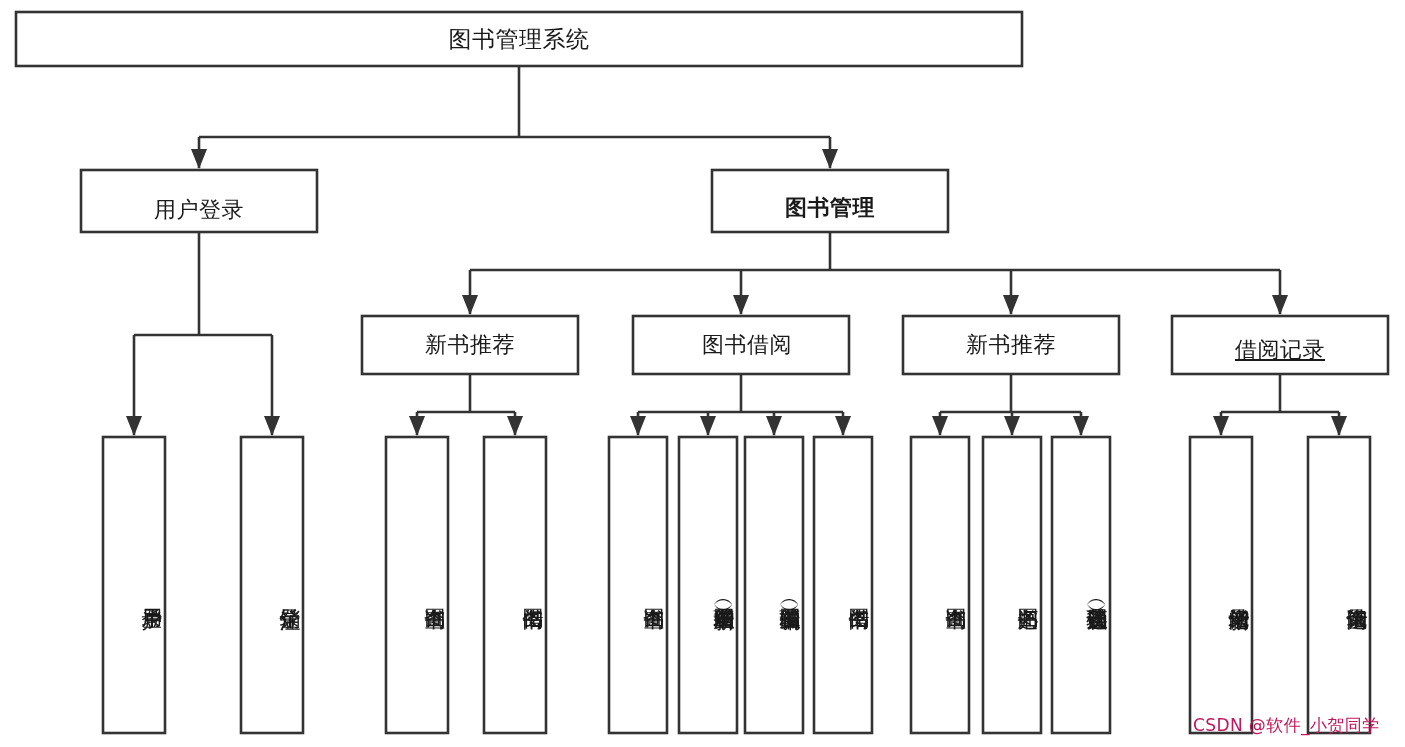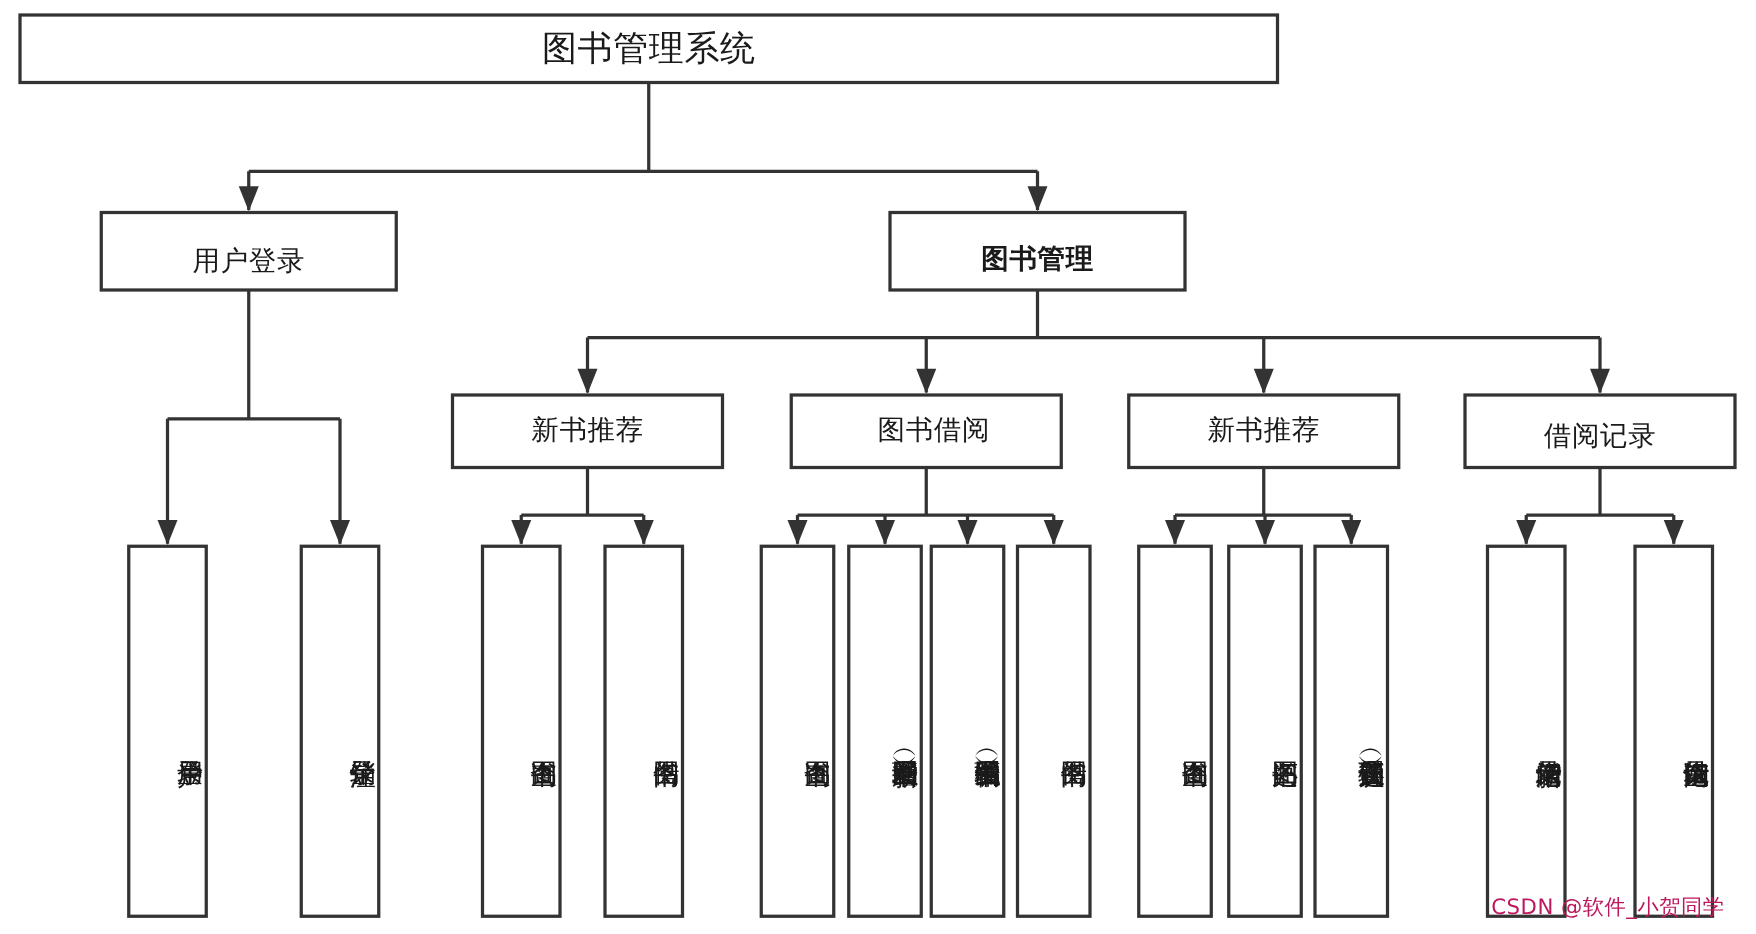"图书管理系统" .h-label.root { font-size: 28px -> 23px }
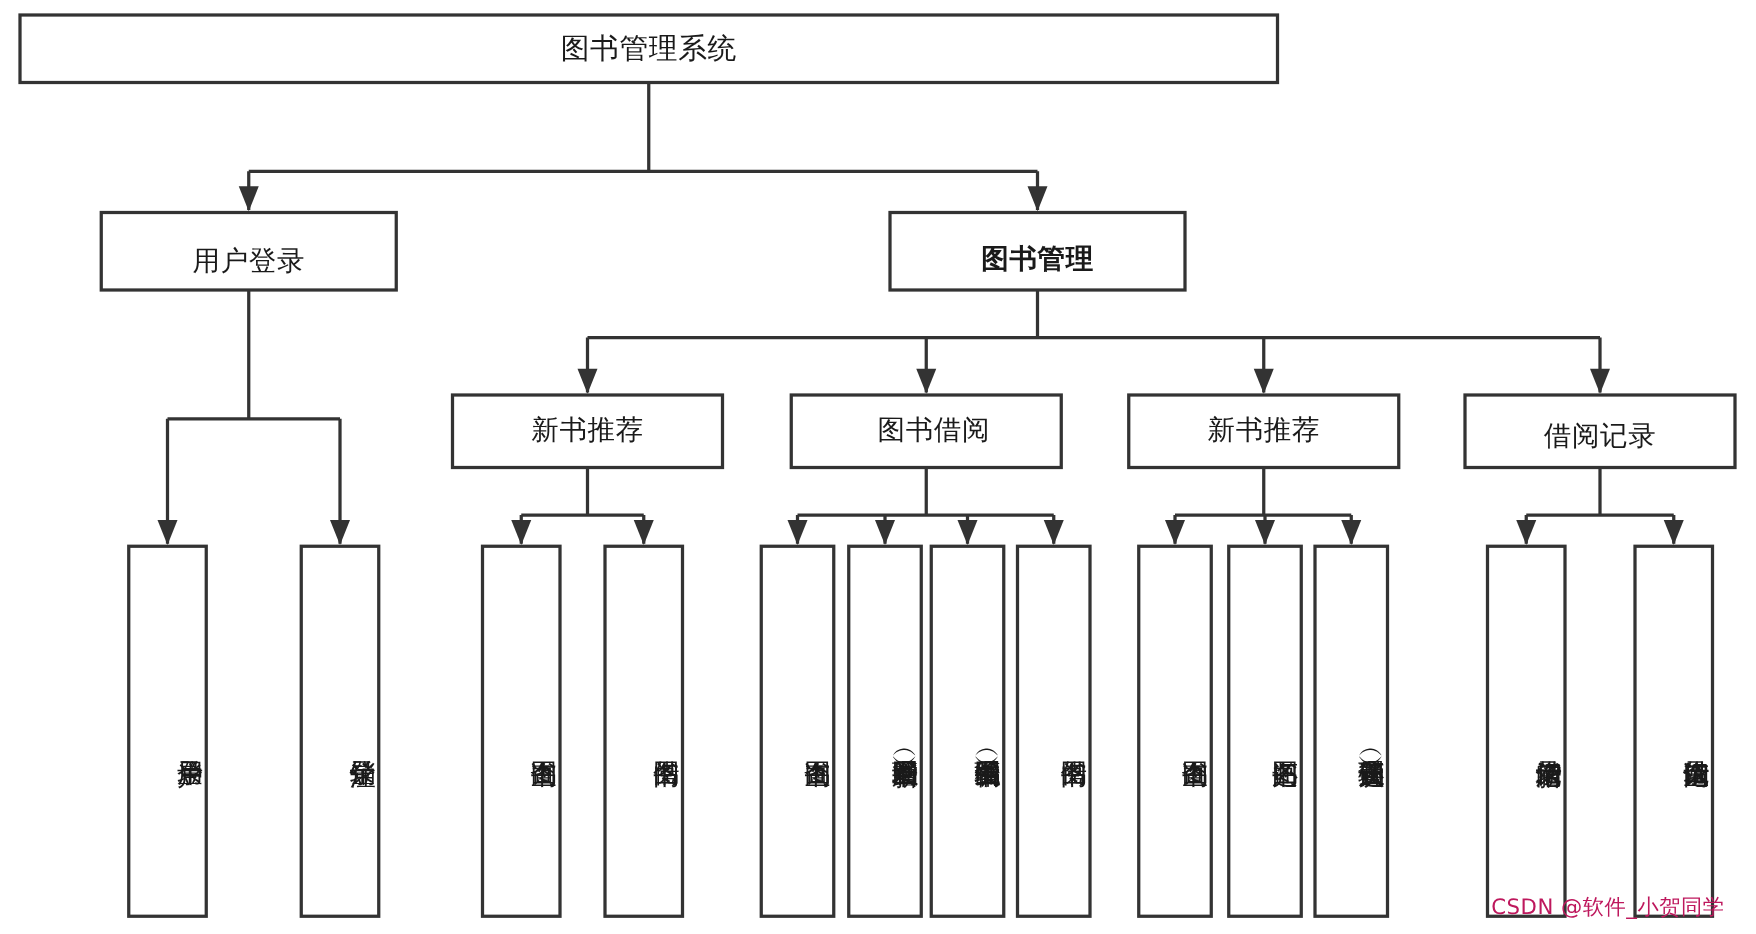"图书借阅" div.h-label { font-family: none -> Liberation Serif, serif }
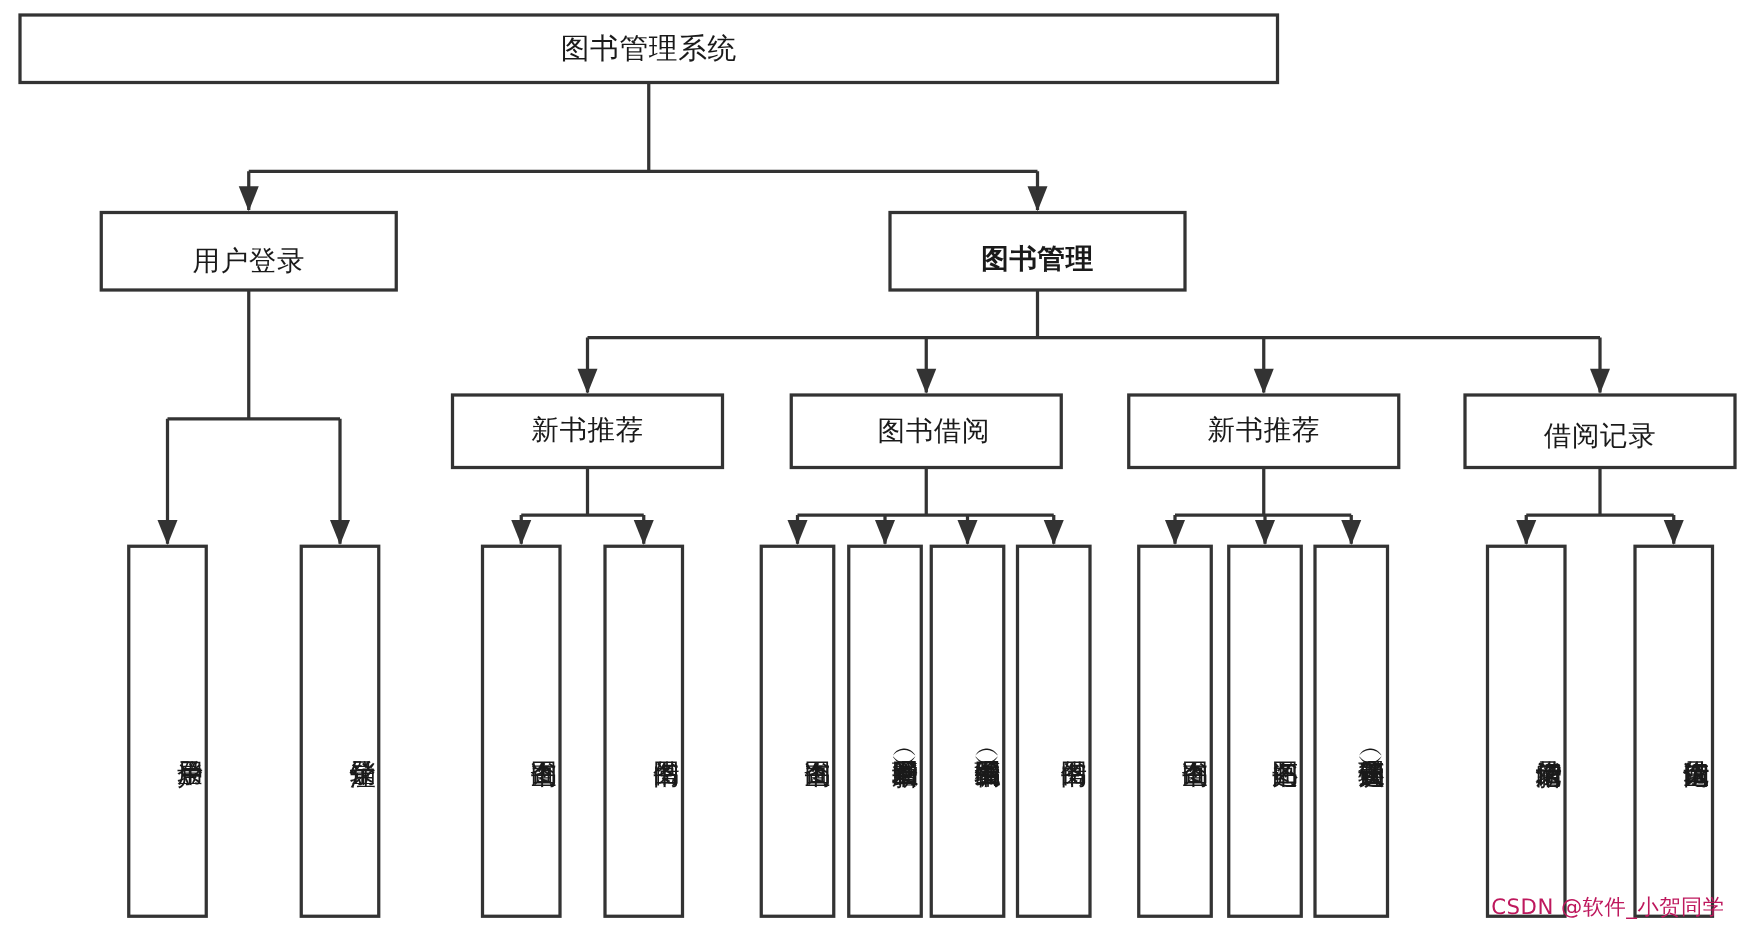"借阅记录" div.h-label { text-decoration: none -> underline }
